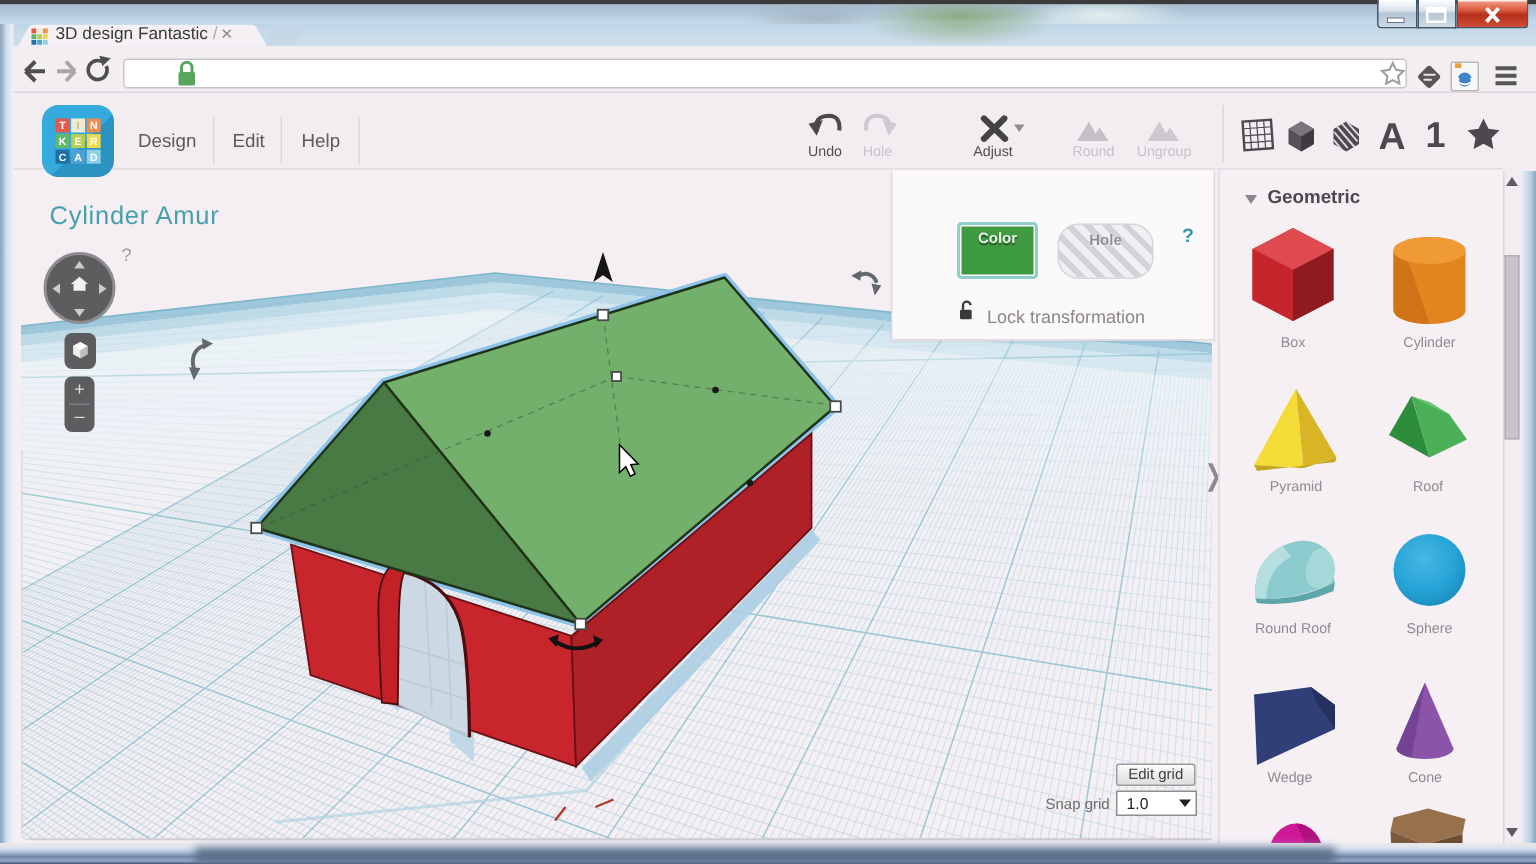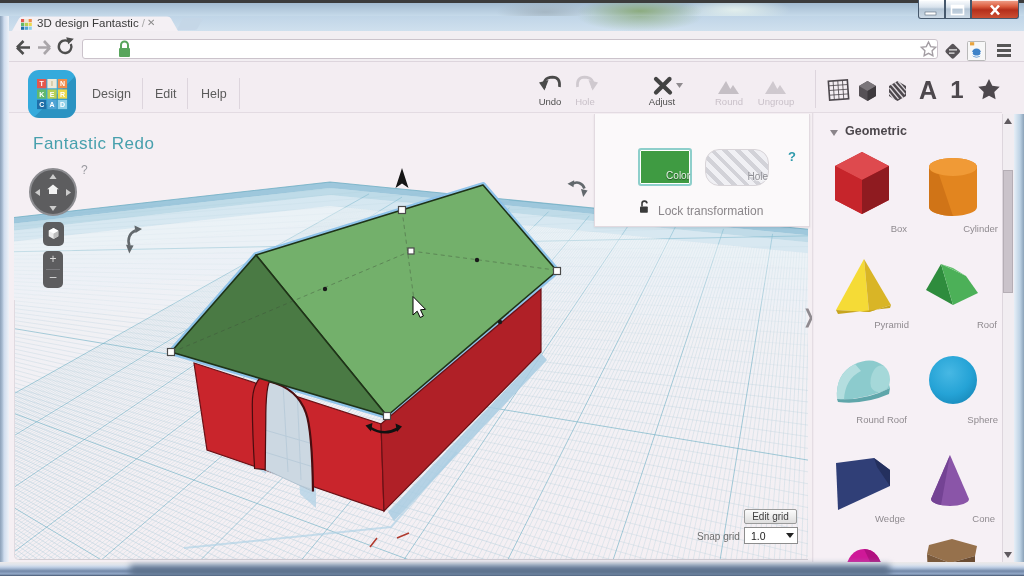"Fantastic Redo" div.abs { text: Fantastic Redo -> Cylinder Amur }
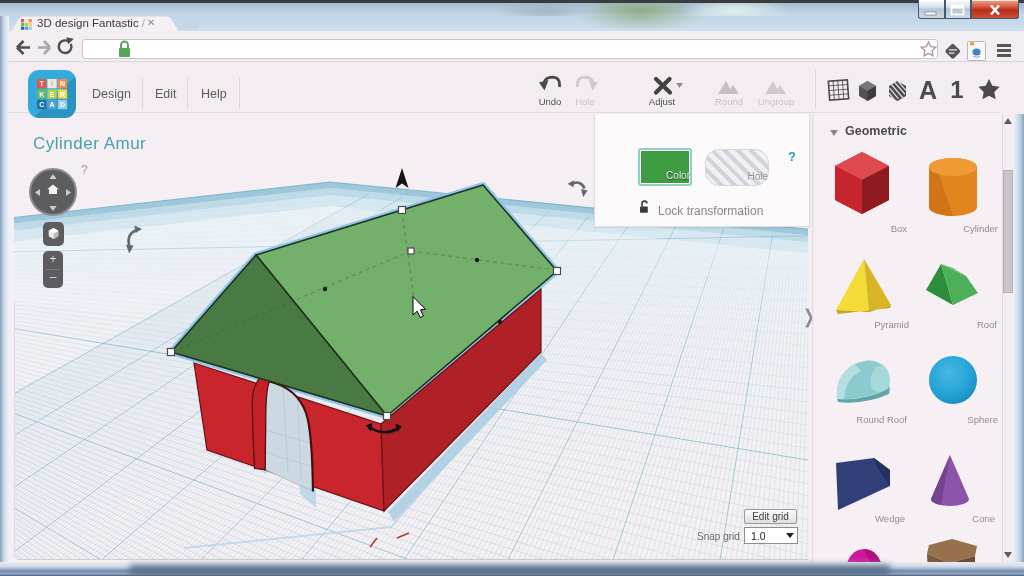"Color" #swcolor span,#swhole span { bottom: 3px -> 19px; font-weight: normal -> bold; text-align: right -> center }
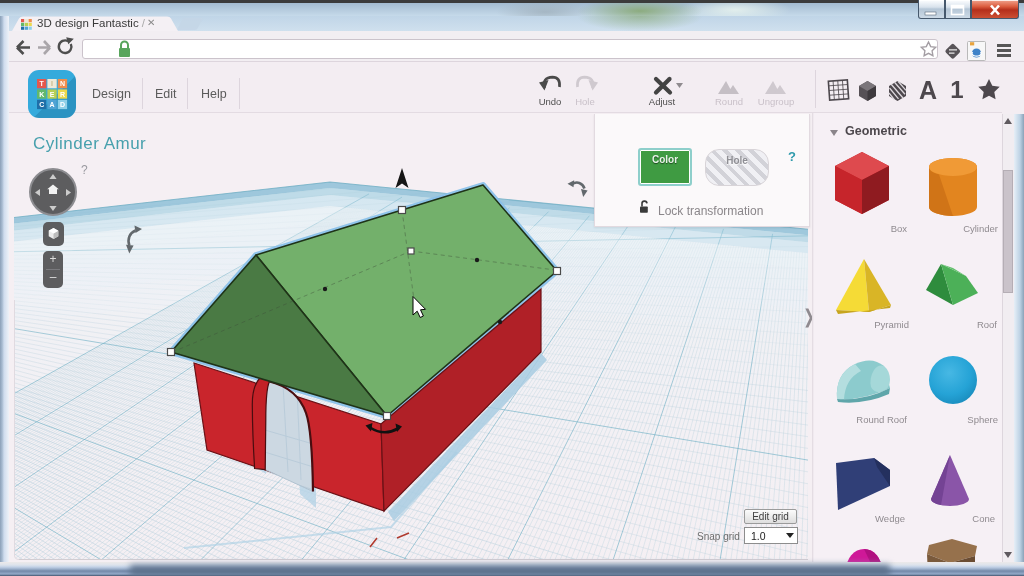"Box" .shlbl { text-align: right -> center }
